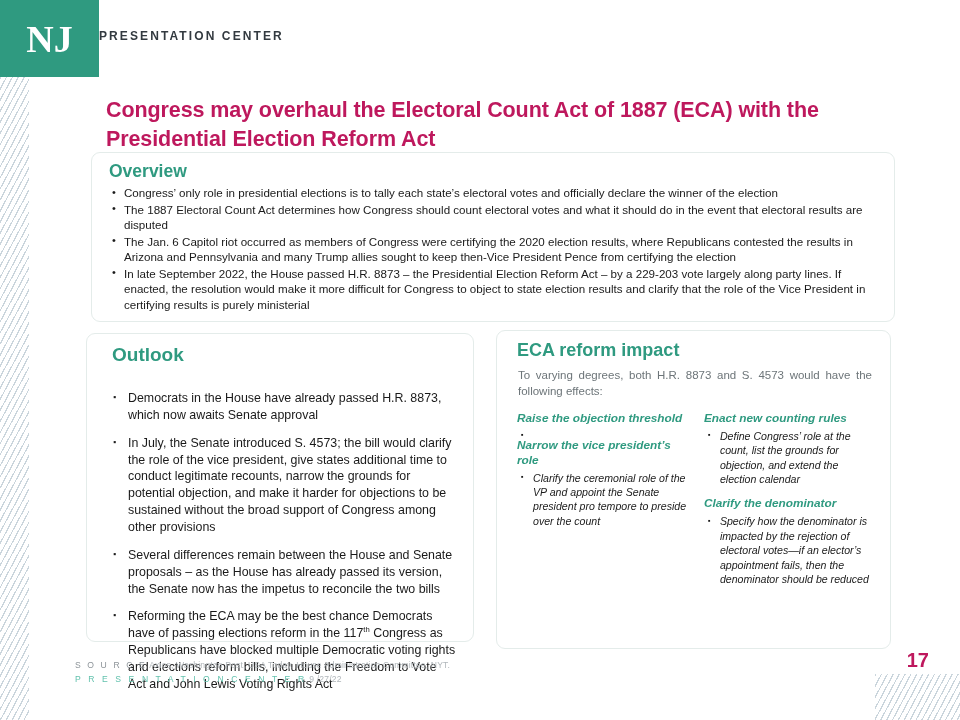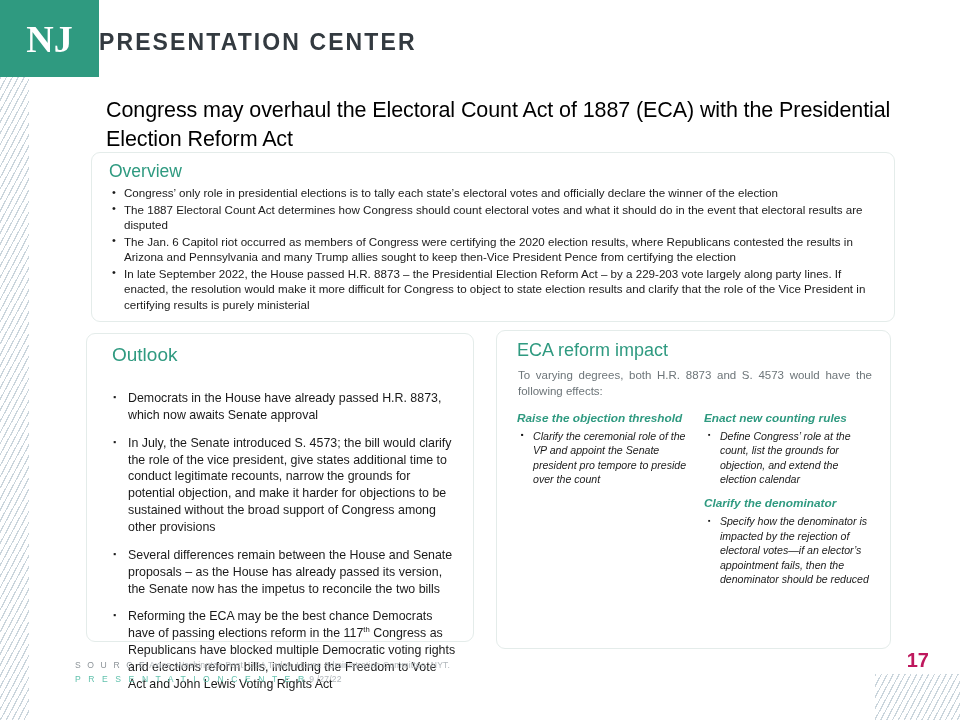"PRESENTATION CENTER" .brand { font-size: 23px -> 12px }
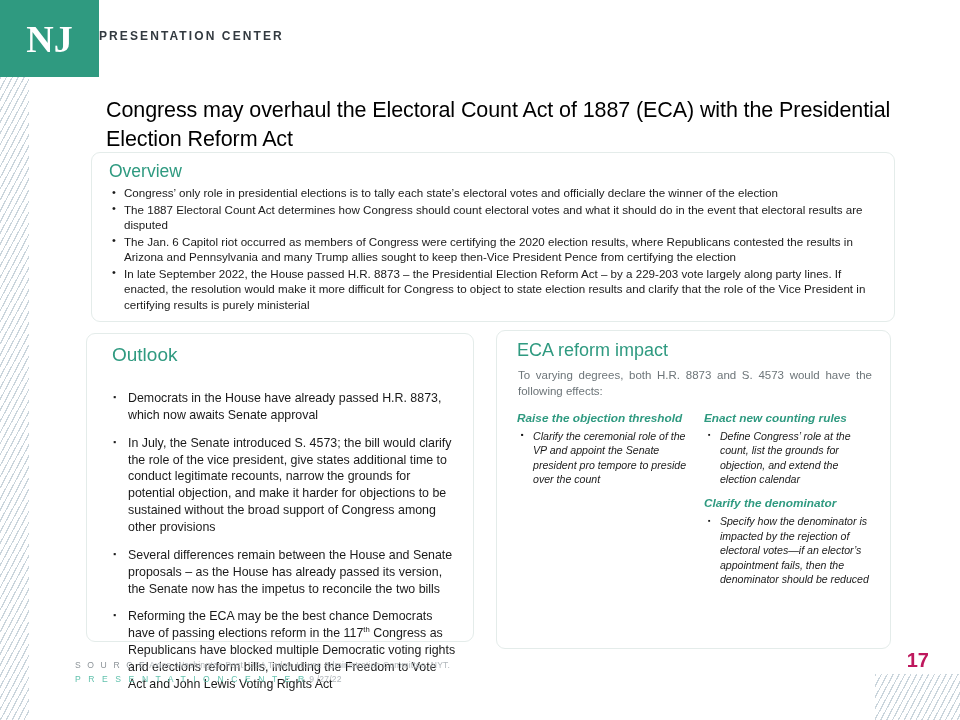"Congress may overhaul the Electoral" .slide-title { color: #000000 -> #be185d; font-weight: normal -> bold }
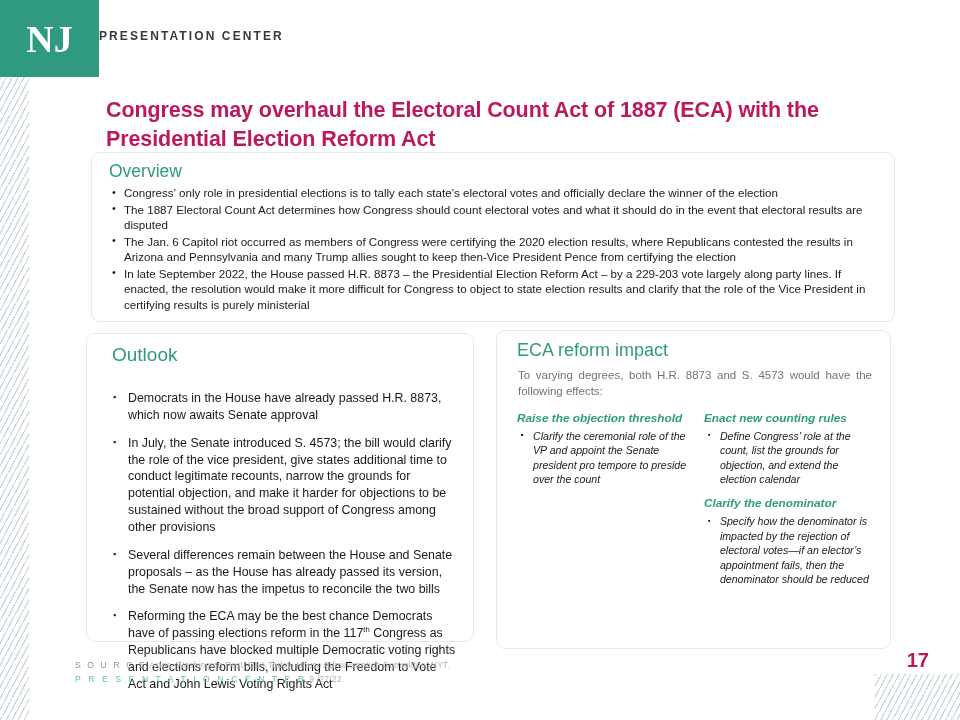"Overview" .card-heading { font-weight: normal -> bold }
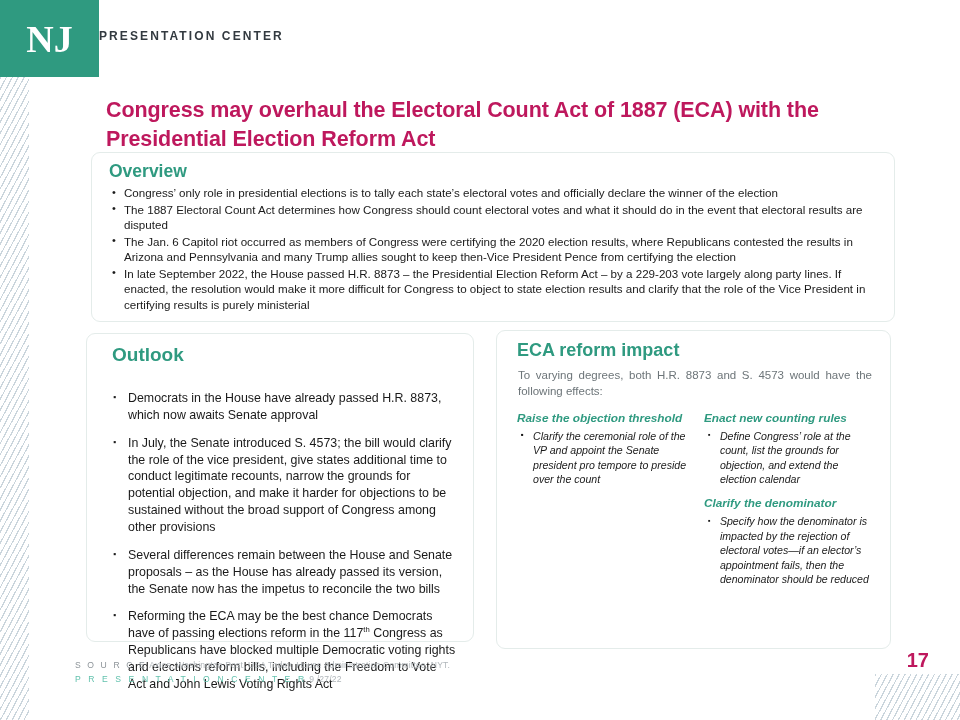"Narrow the vice president’s role" div.sub-heading { html: none -> <div>Narrow the vice president’s role</div> }
